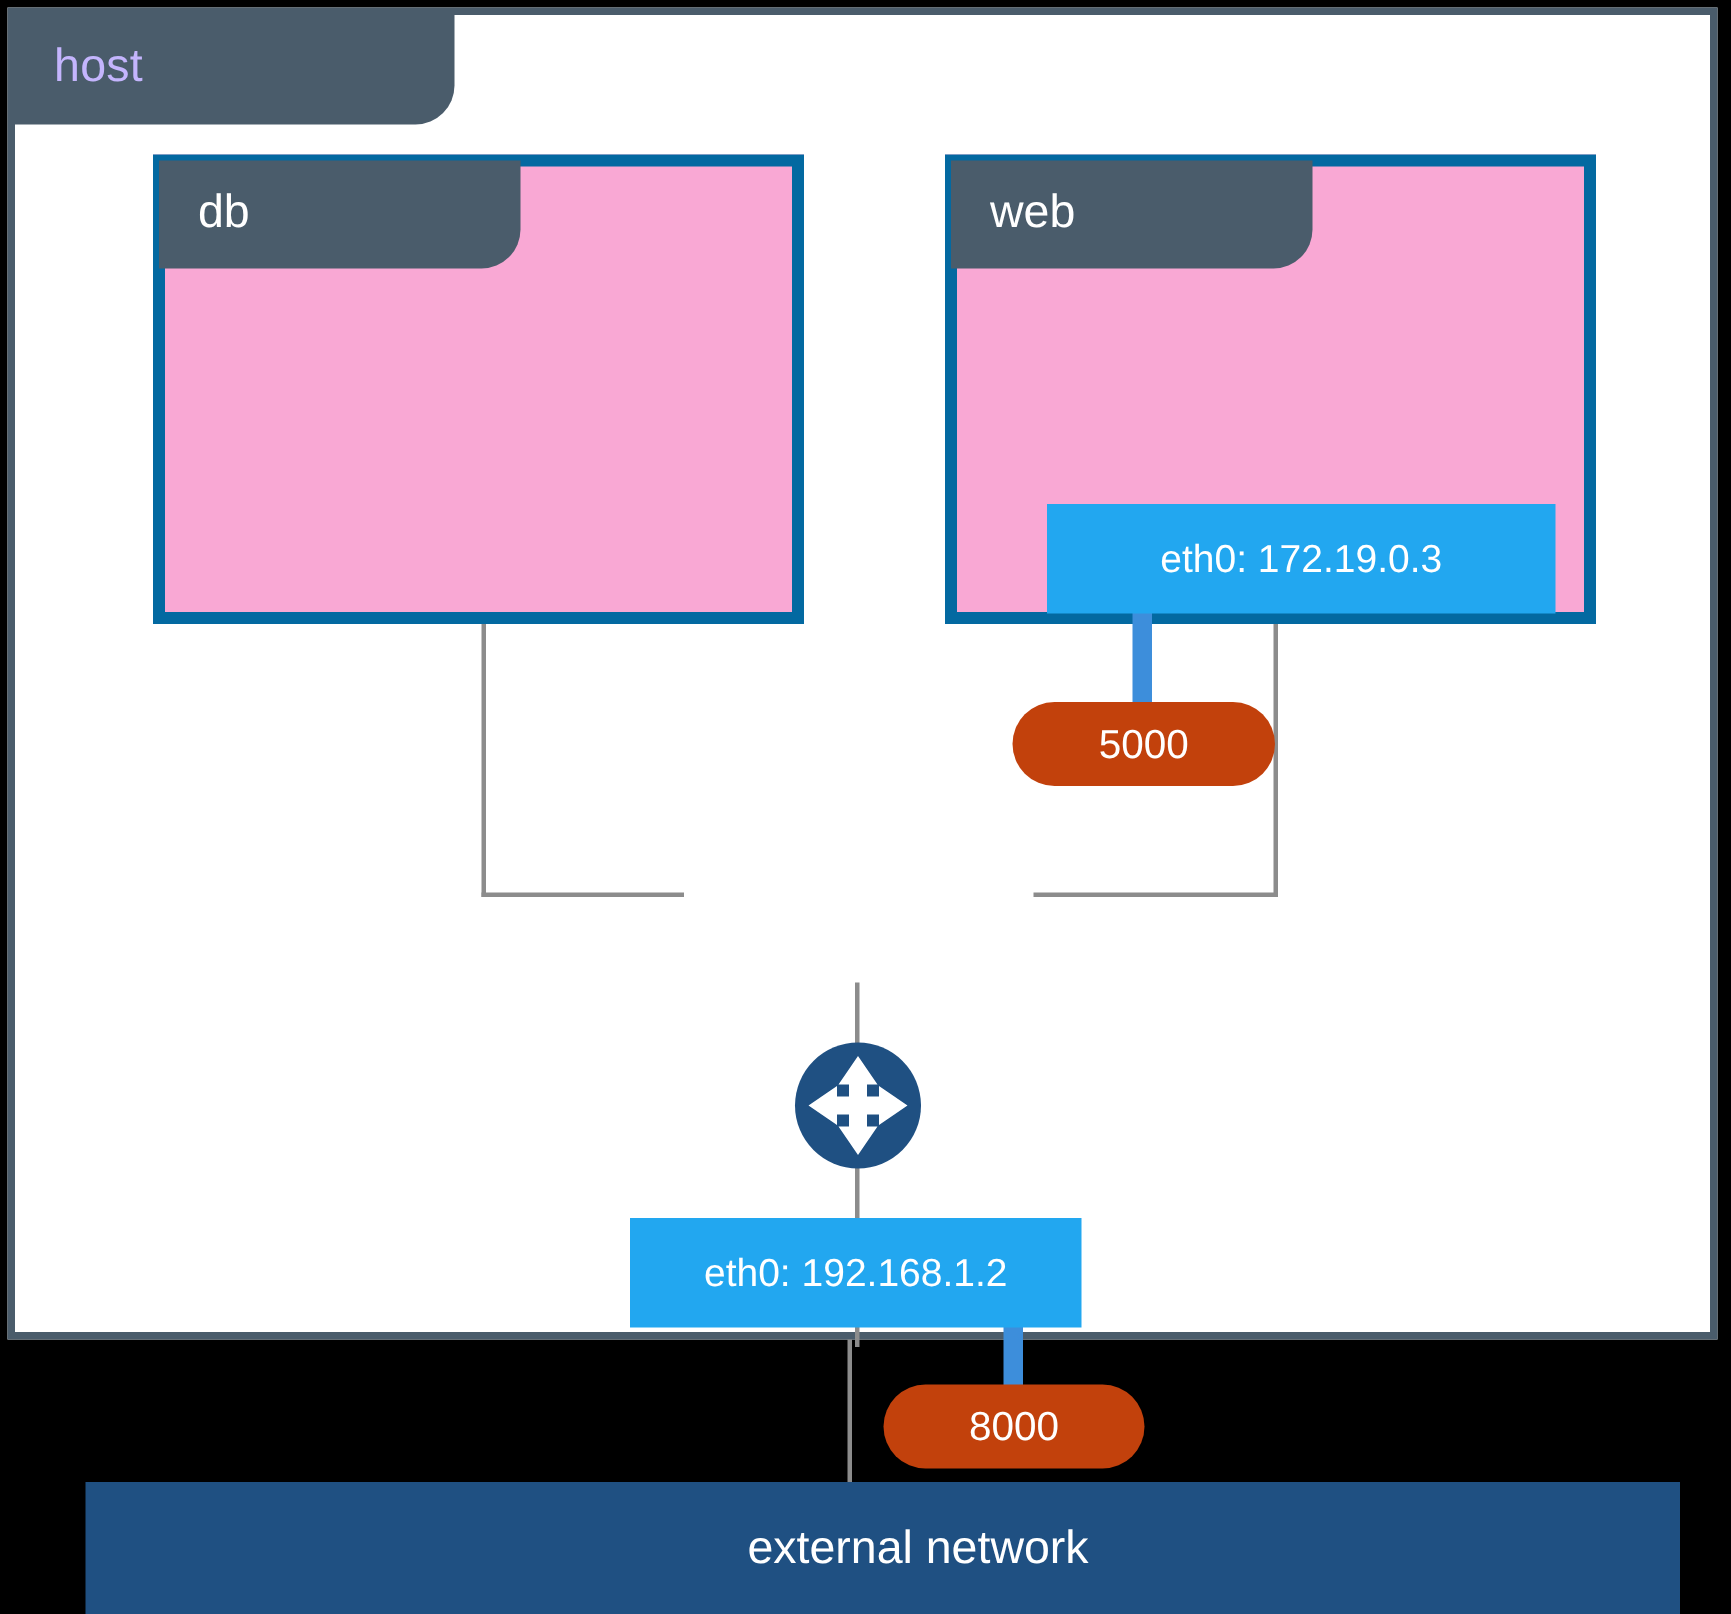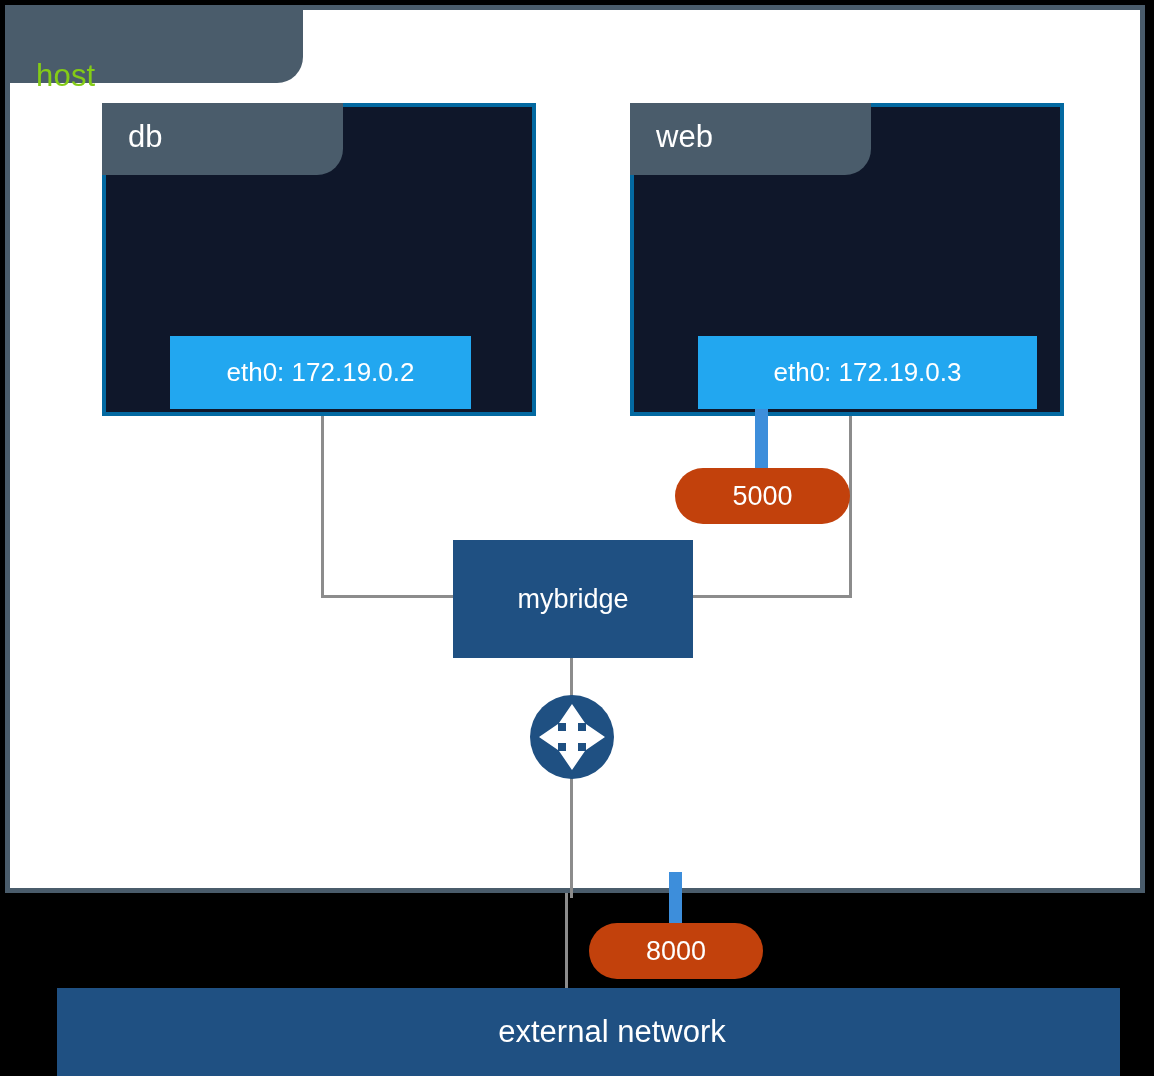"host" .host-tab-label { color: #84cc16 -> #c4b5fd; margin-top: 32px -> none }
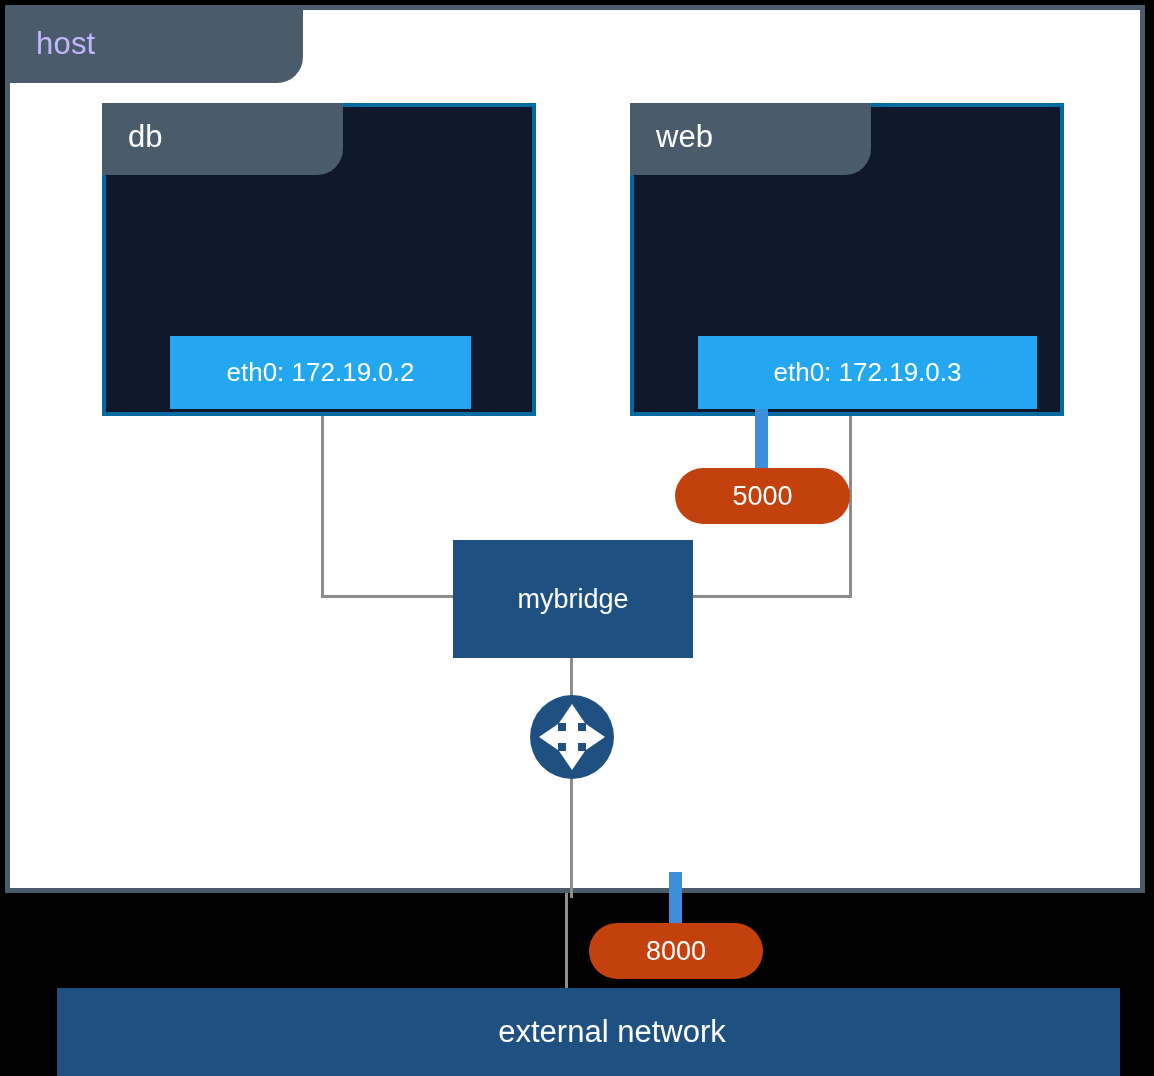"db" .ctr { background: #0f172a -> #f9a8d4; border: 4px solid #0369a1 -> 8px solid #0369a1 }
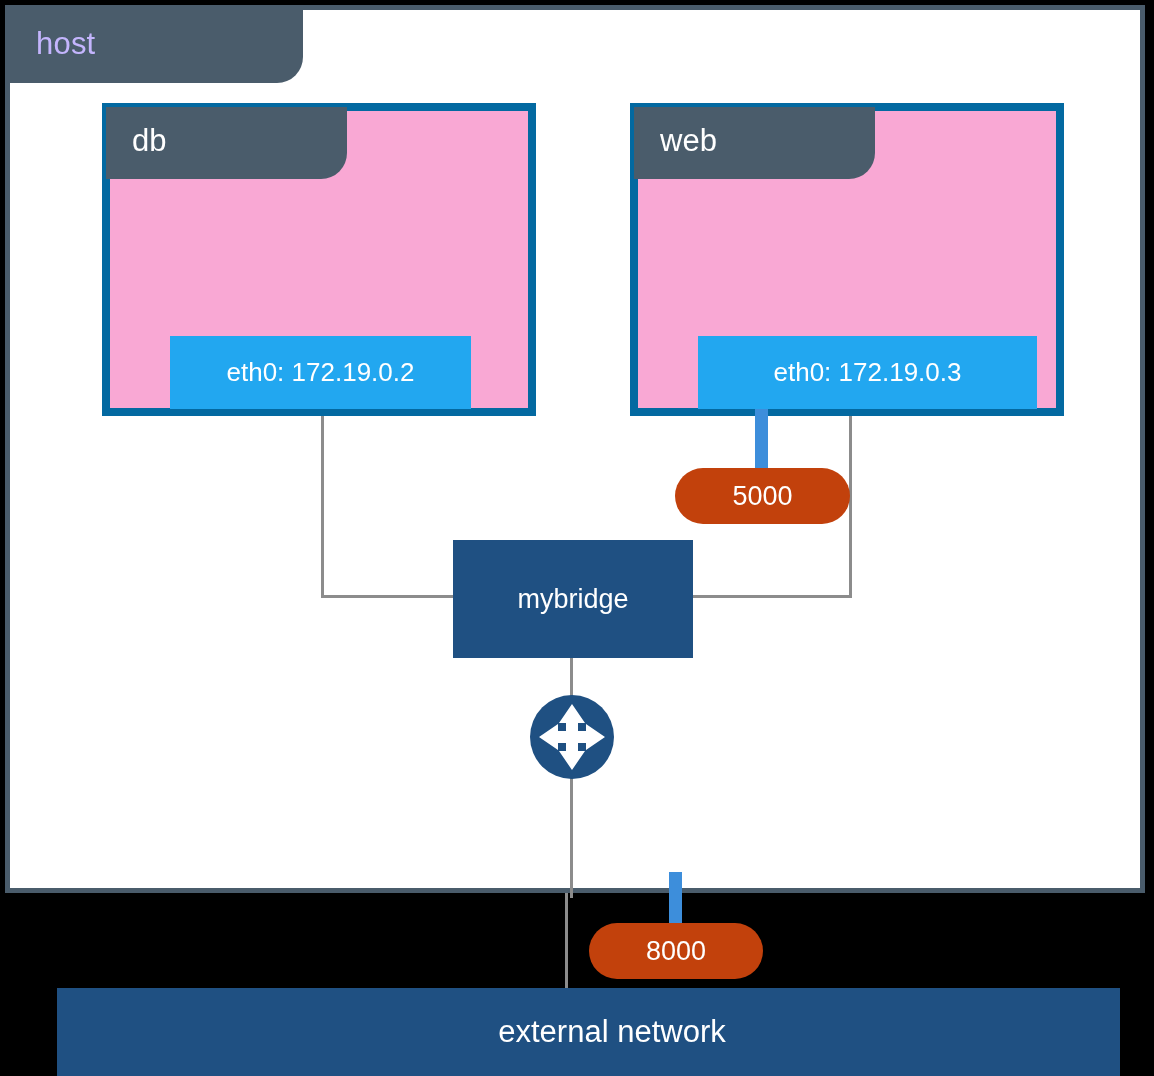"eth0: 172.19.0.2" div.ifbadge { html: <div>eth0: 172.19.0.2</div> -> none }
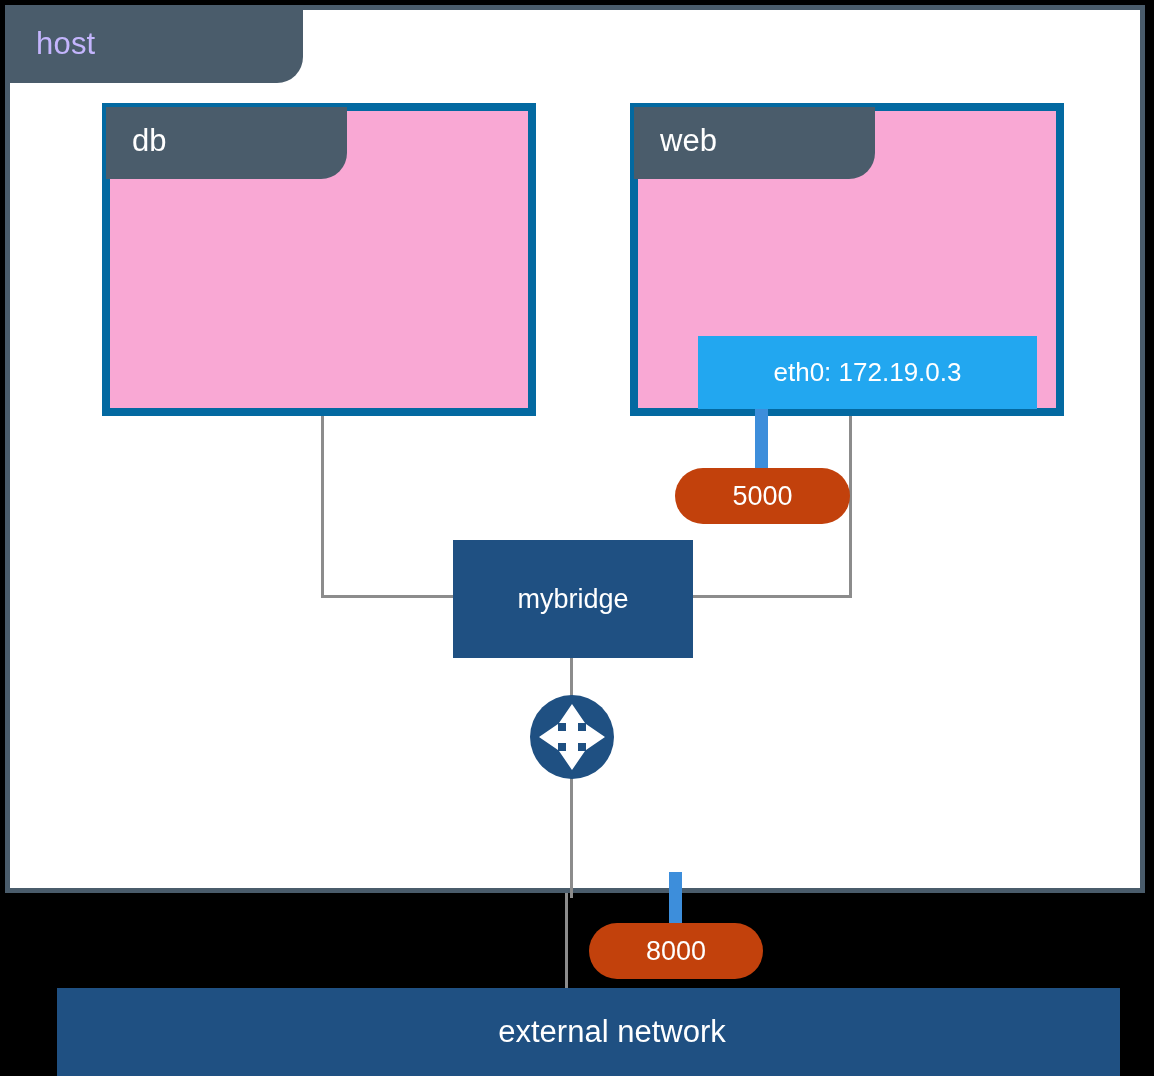"mybridge" div.bridge-node { html: <div>mybridge</div> -> none }
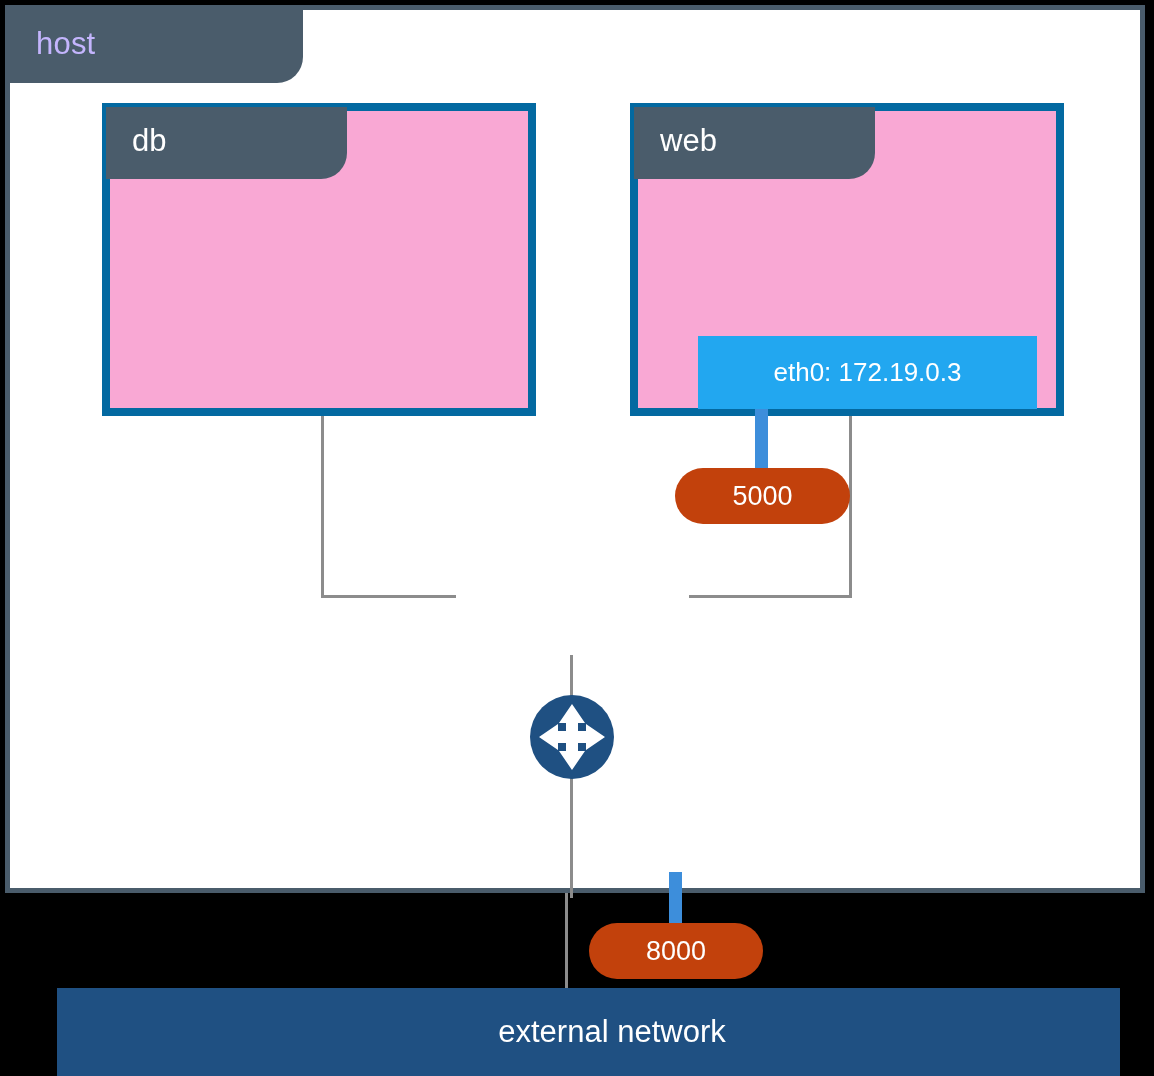"eth0: 192.168.1.2" div.ifbadge { html: none -> <div>eth0: 192.168.1.2</div> }
